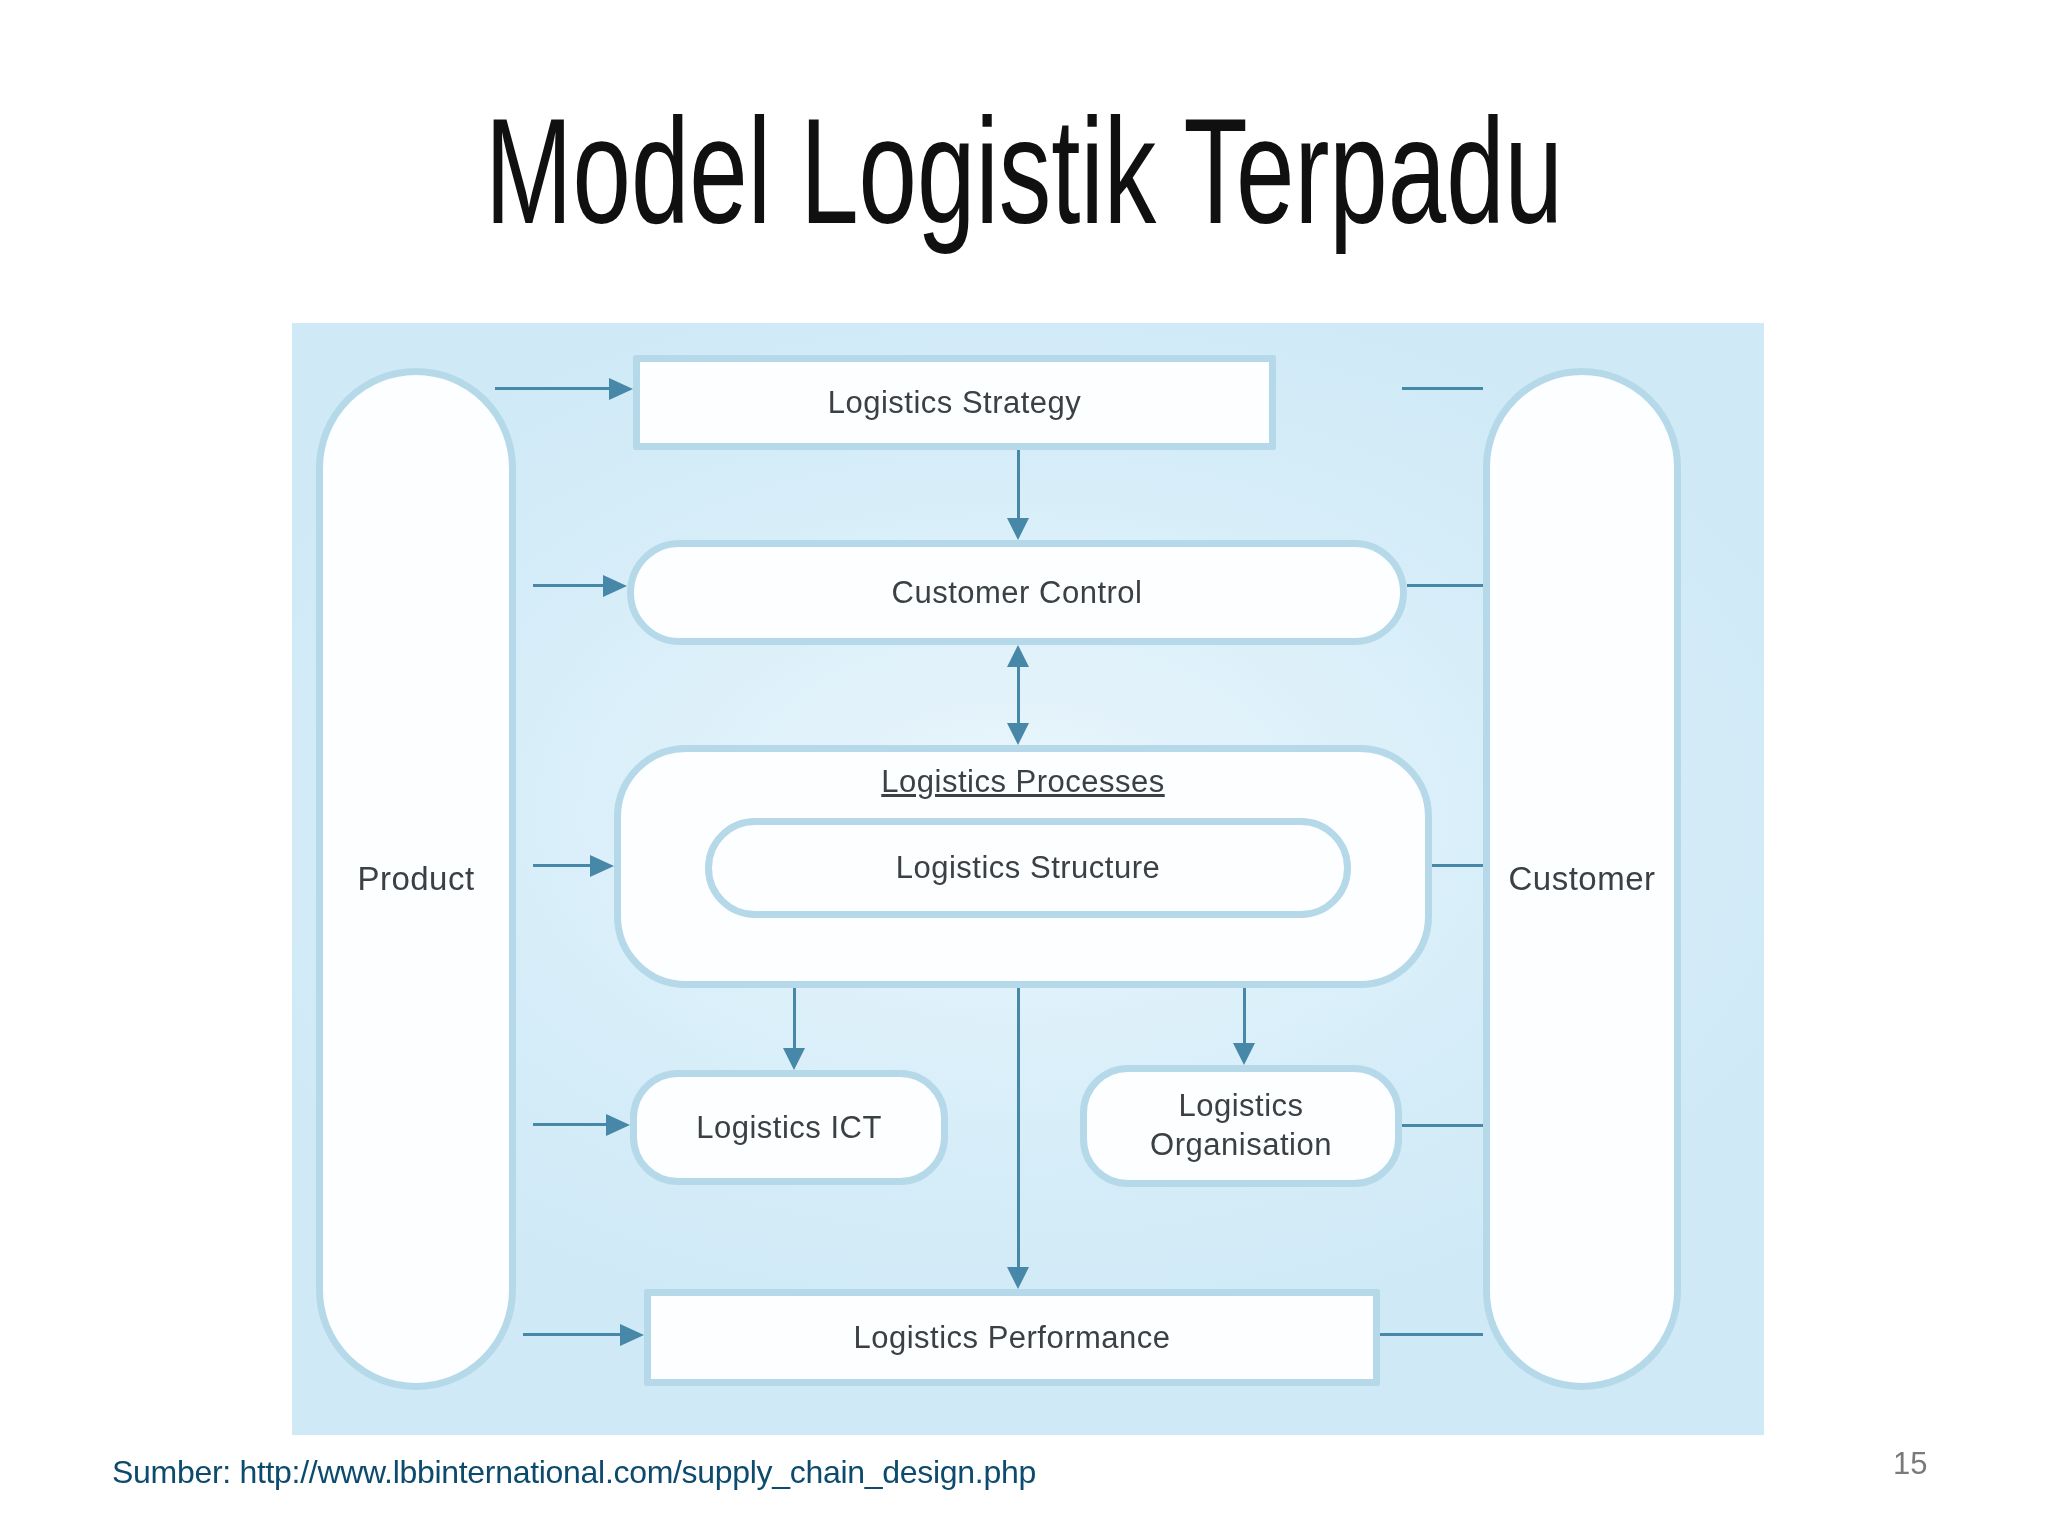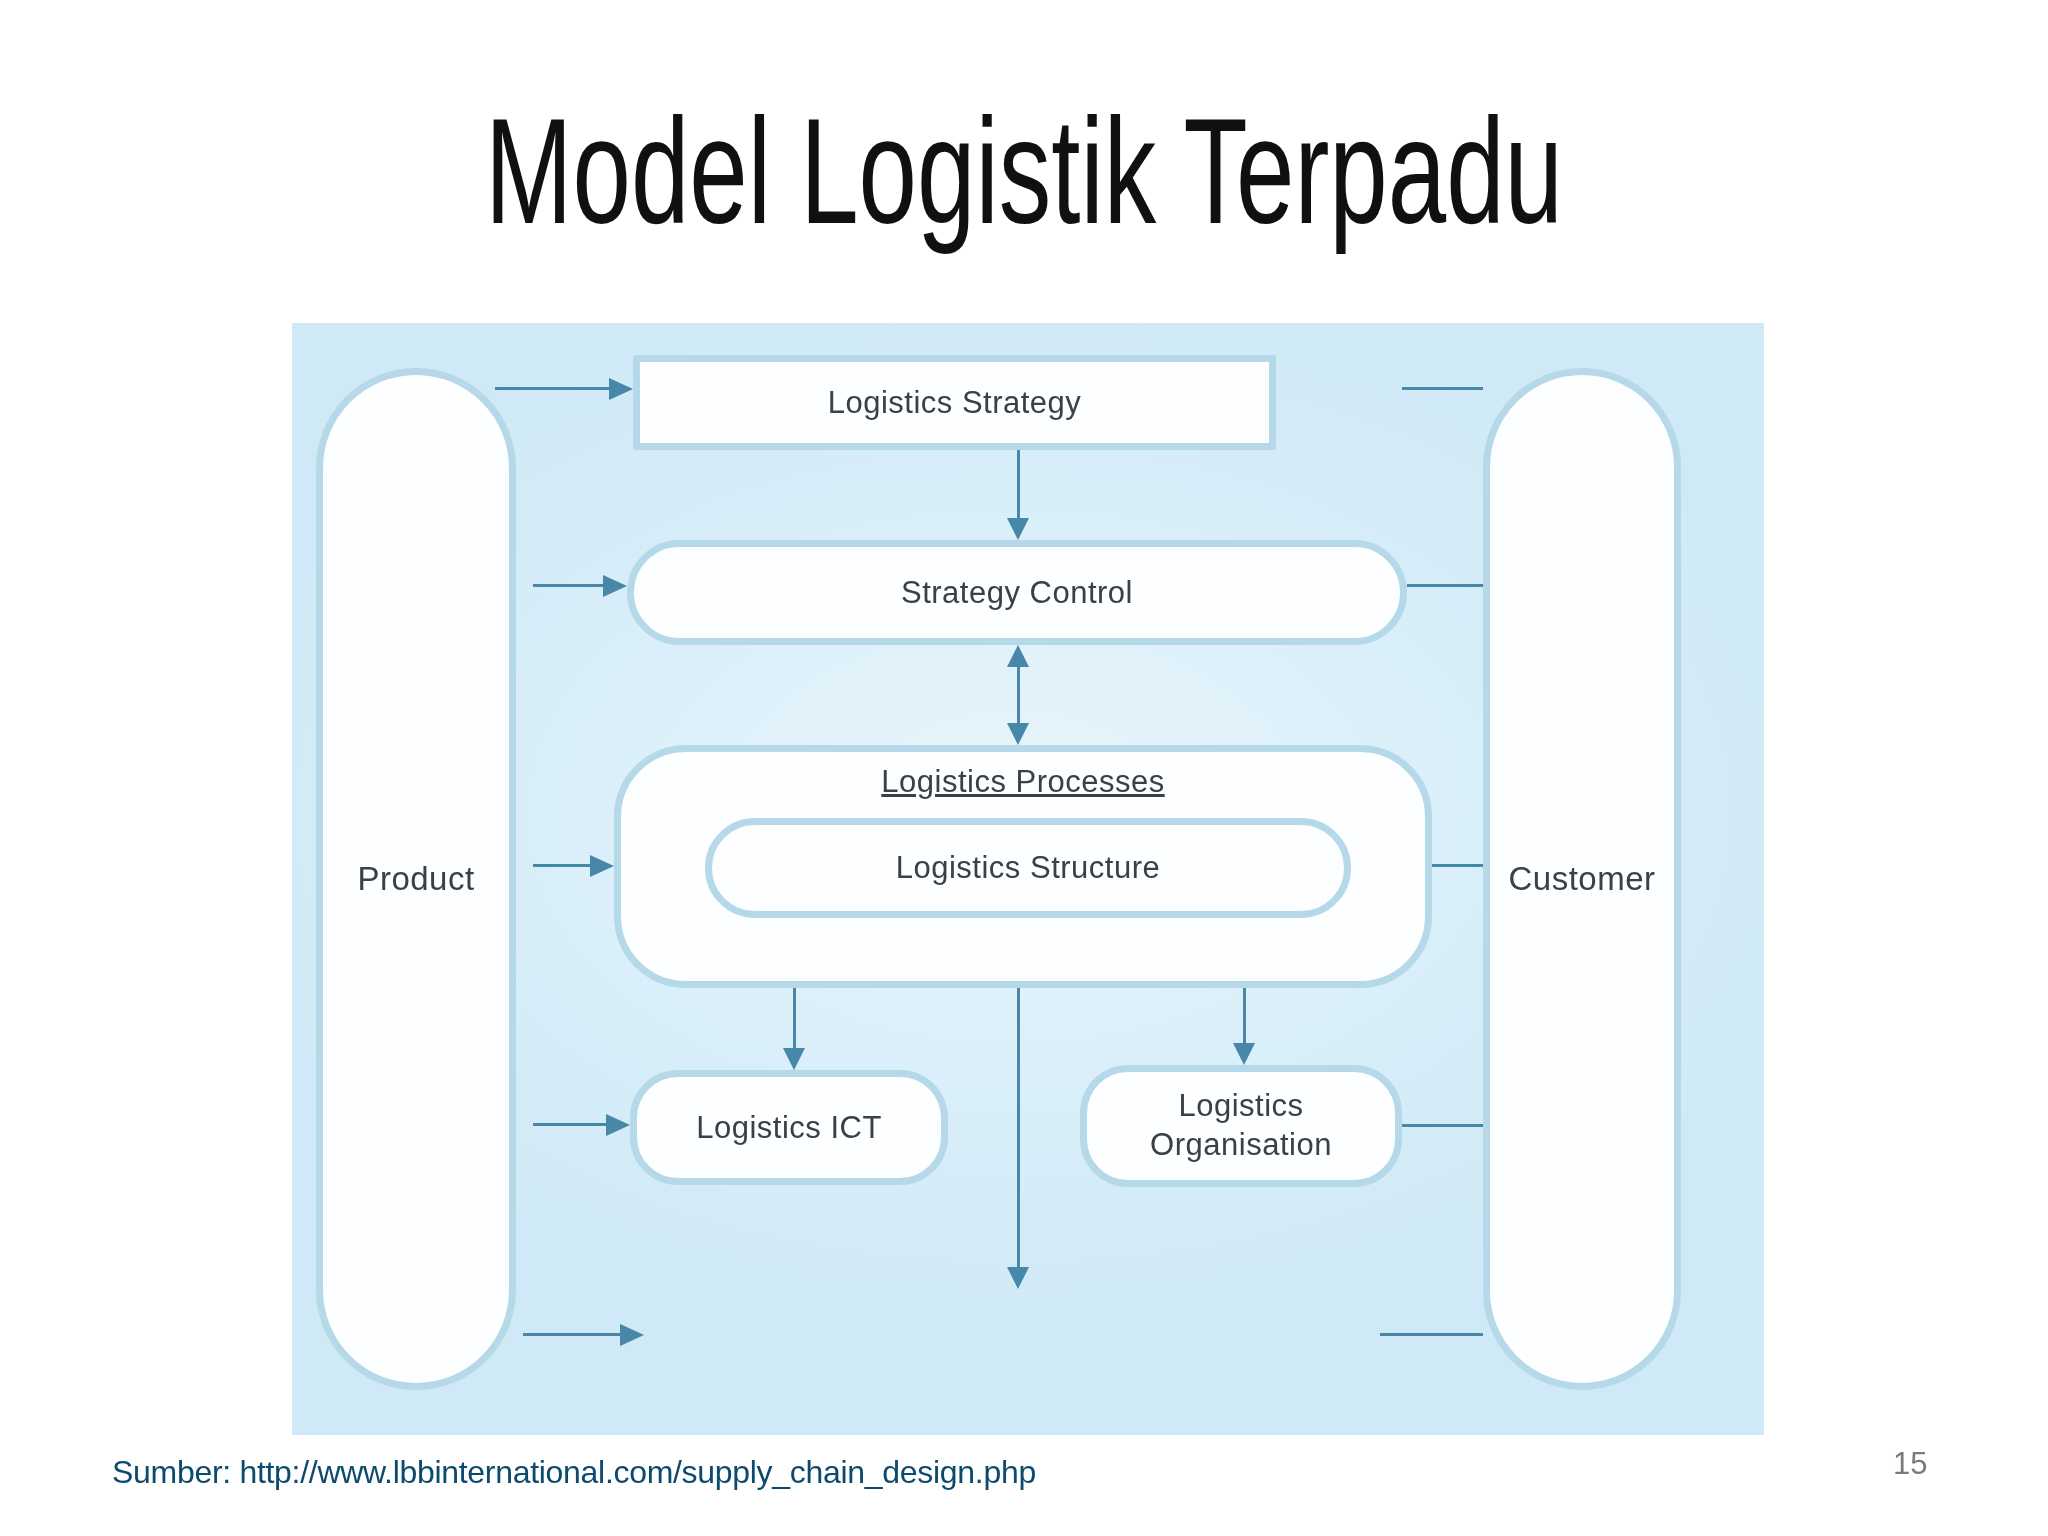"Strategy Control" span { text: Strategy -> Customer }
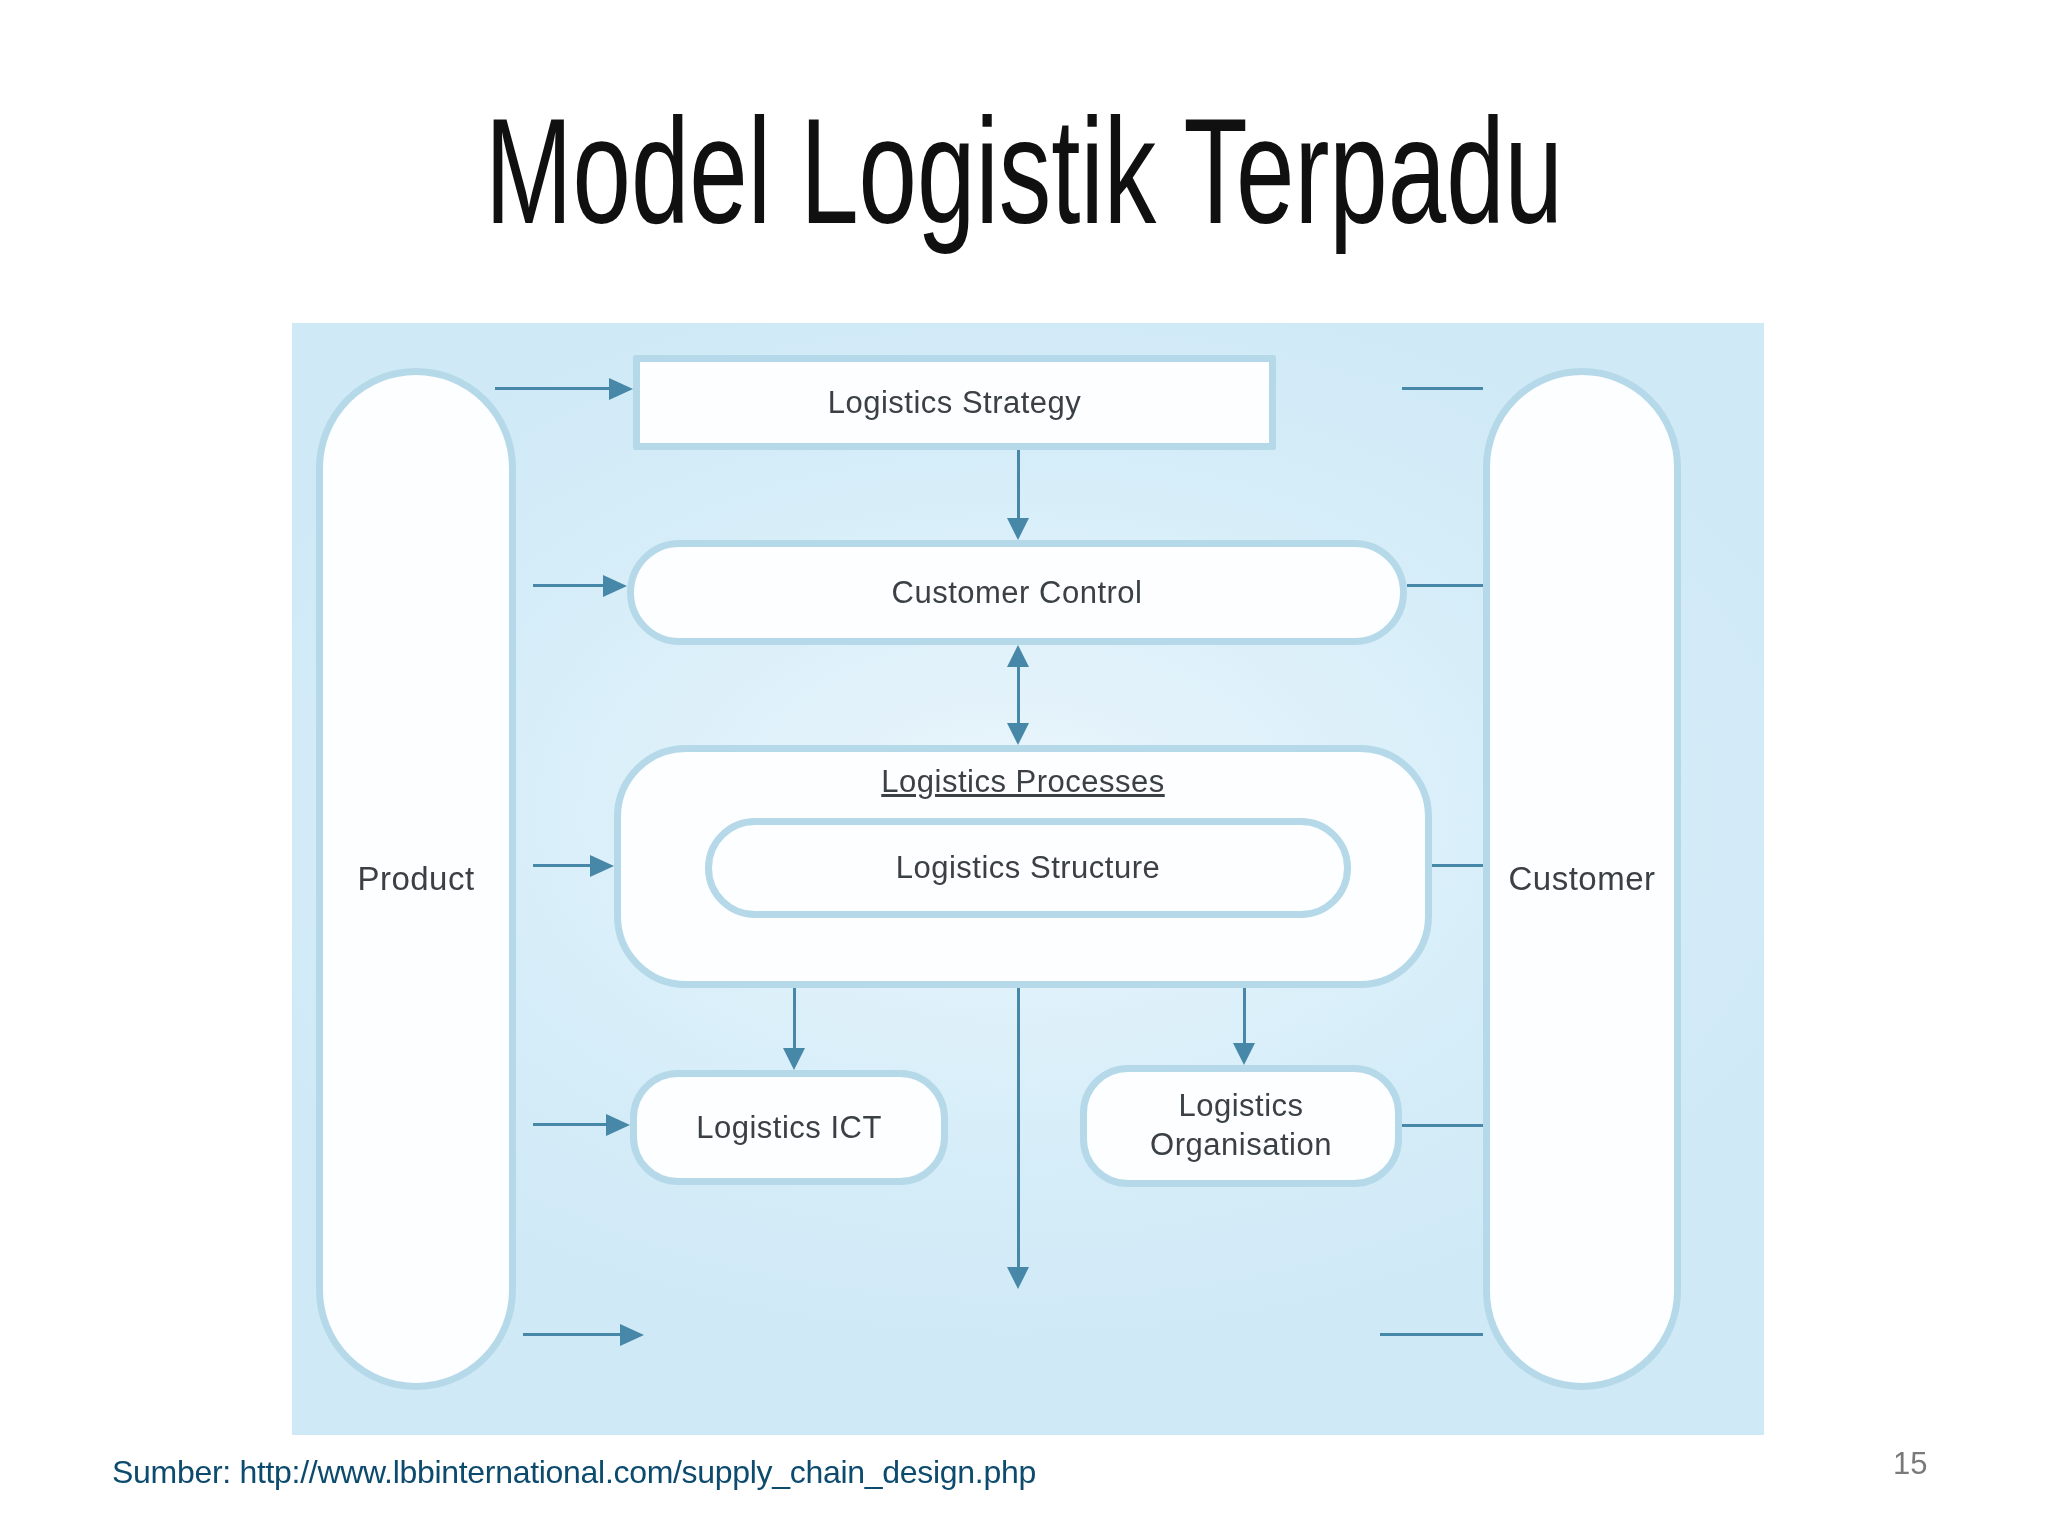"Logistics Performance" div.node { html: none -> <div> <span>Logistics Performance</span> </div> }
